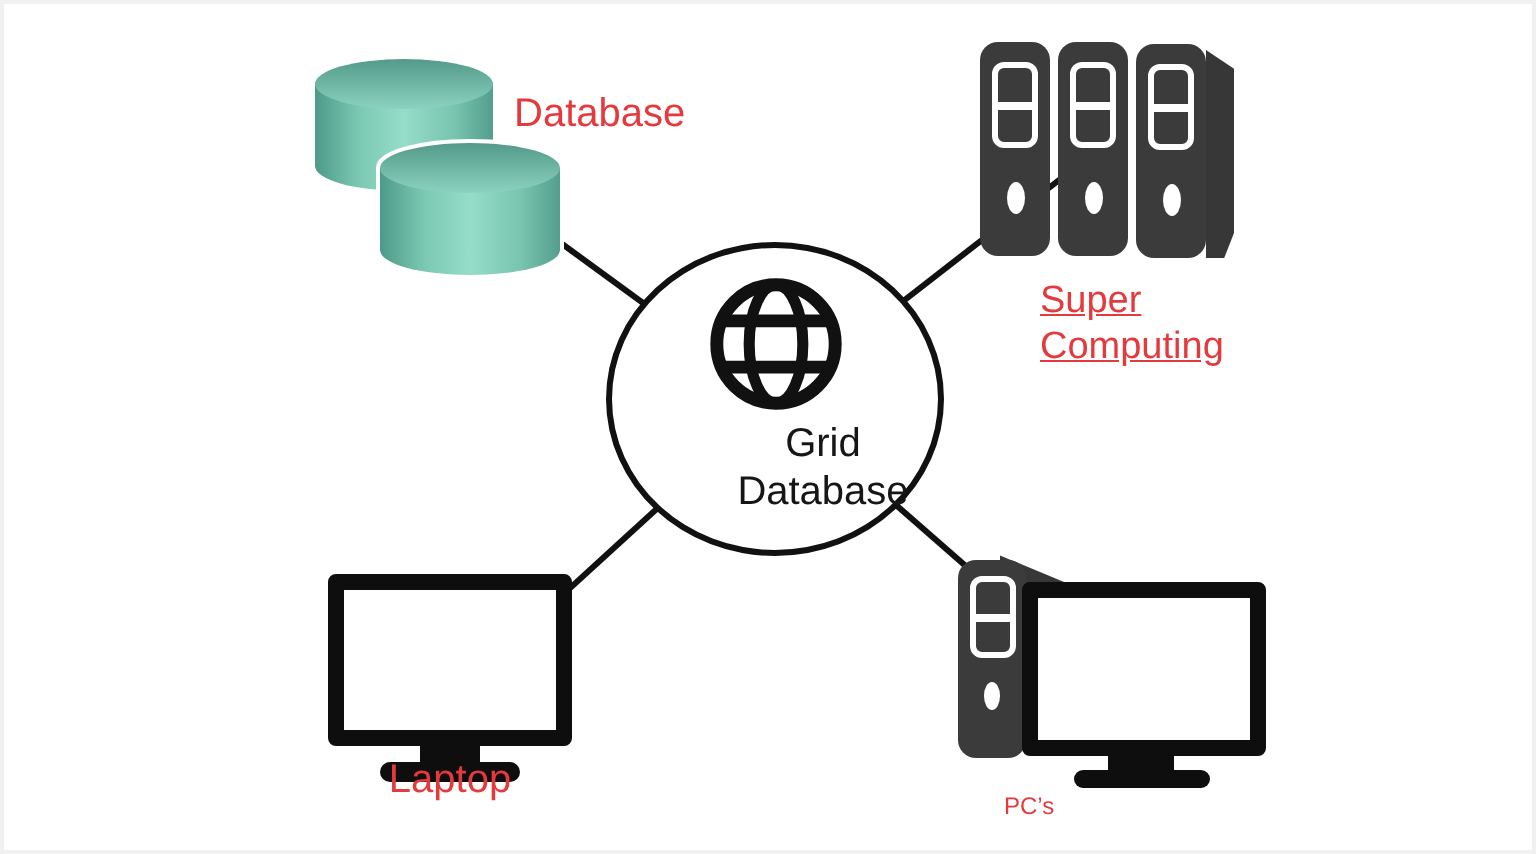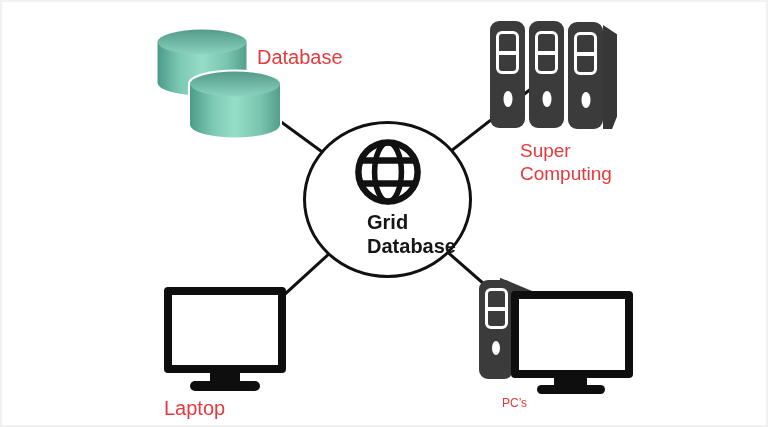"Super" .super-label { text-decoration: none -> underline }
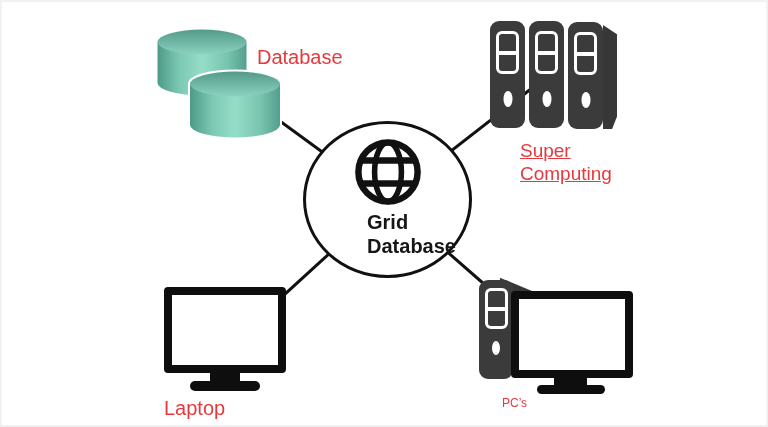"Grid" .hub-label { font-weight: bold -> normal; text-align: left -> center }
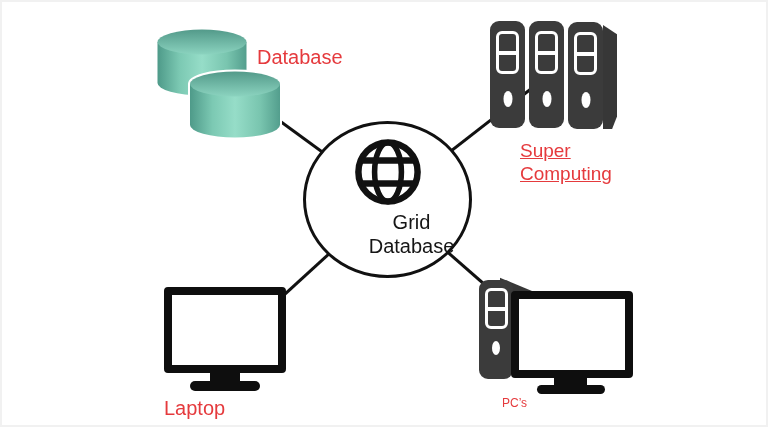"Laptop" .laptop-label { text-align: left -> center; top: 397px -> 379px }
